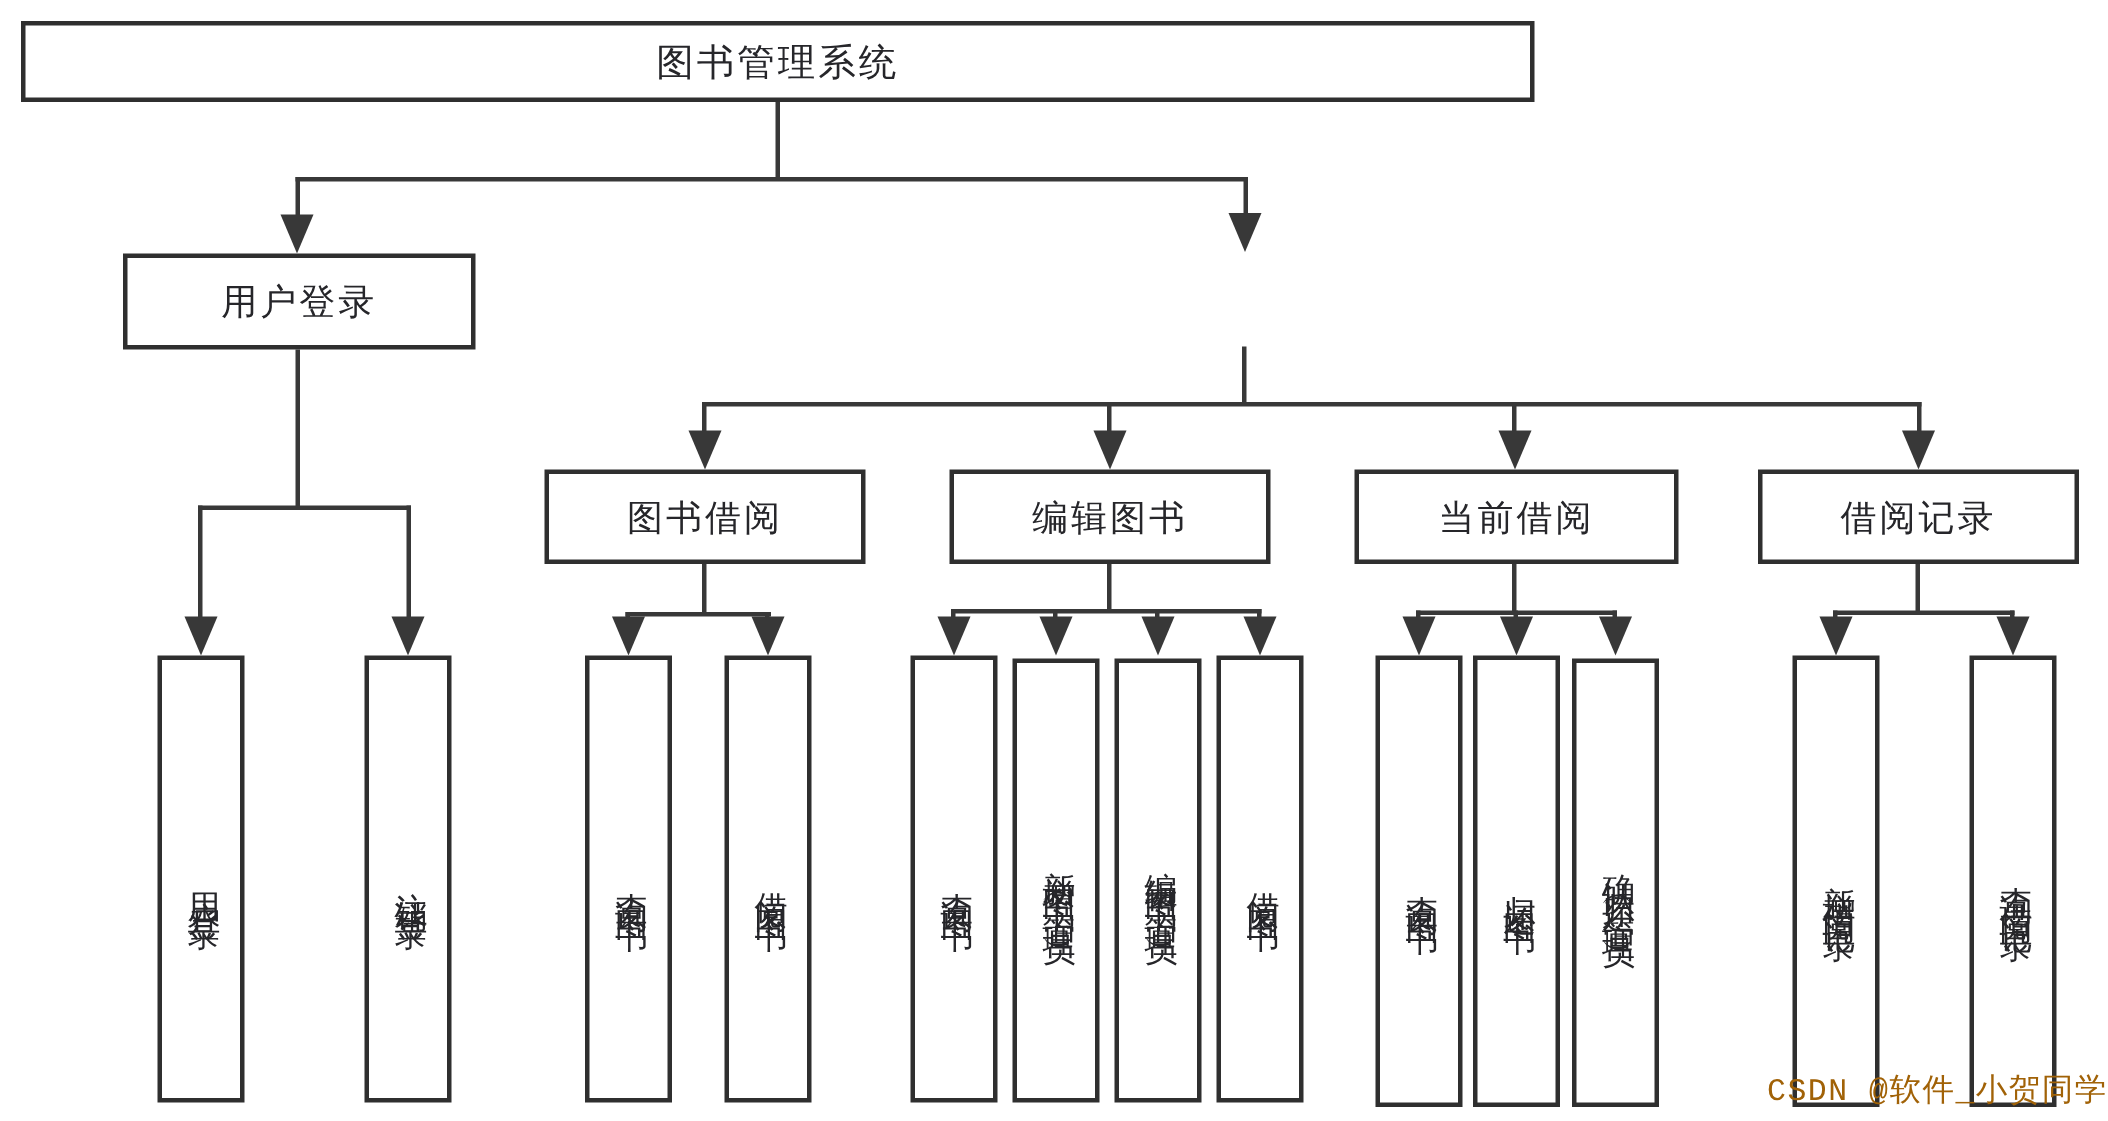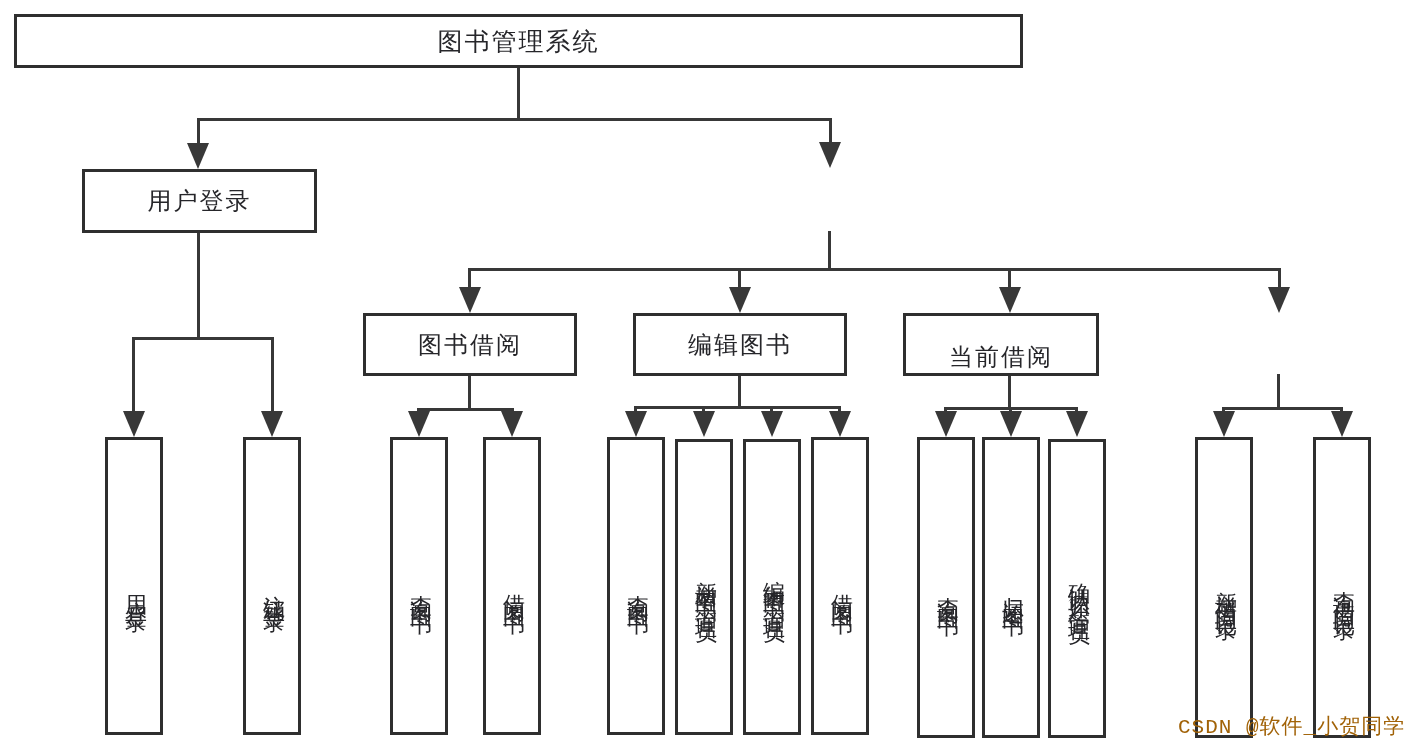"当前借阅" div.box { align-items: flex-end -> none; width: 196px -> 216px }
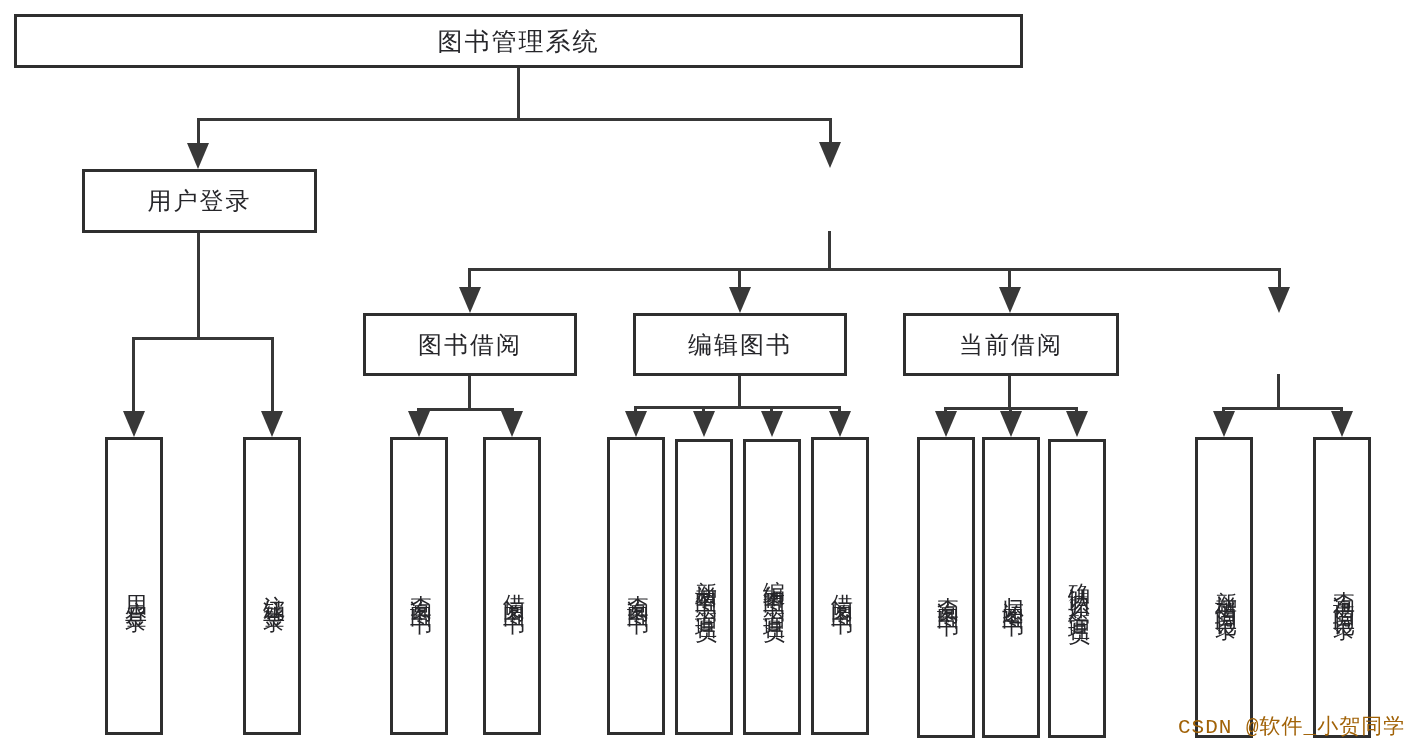"借阅记录" div.box { html: none -> <div> <span>借阅记录</span> </div> }
